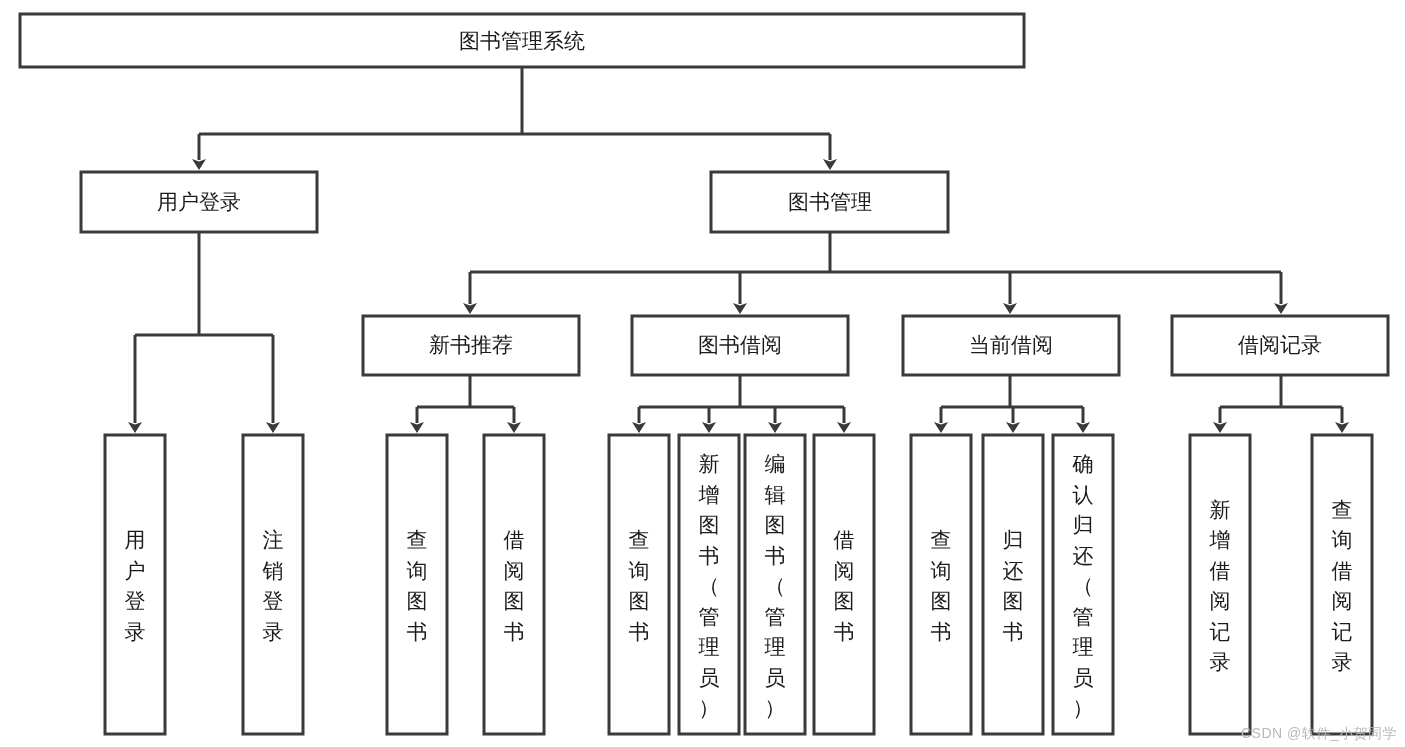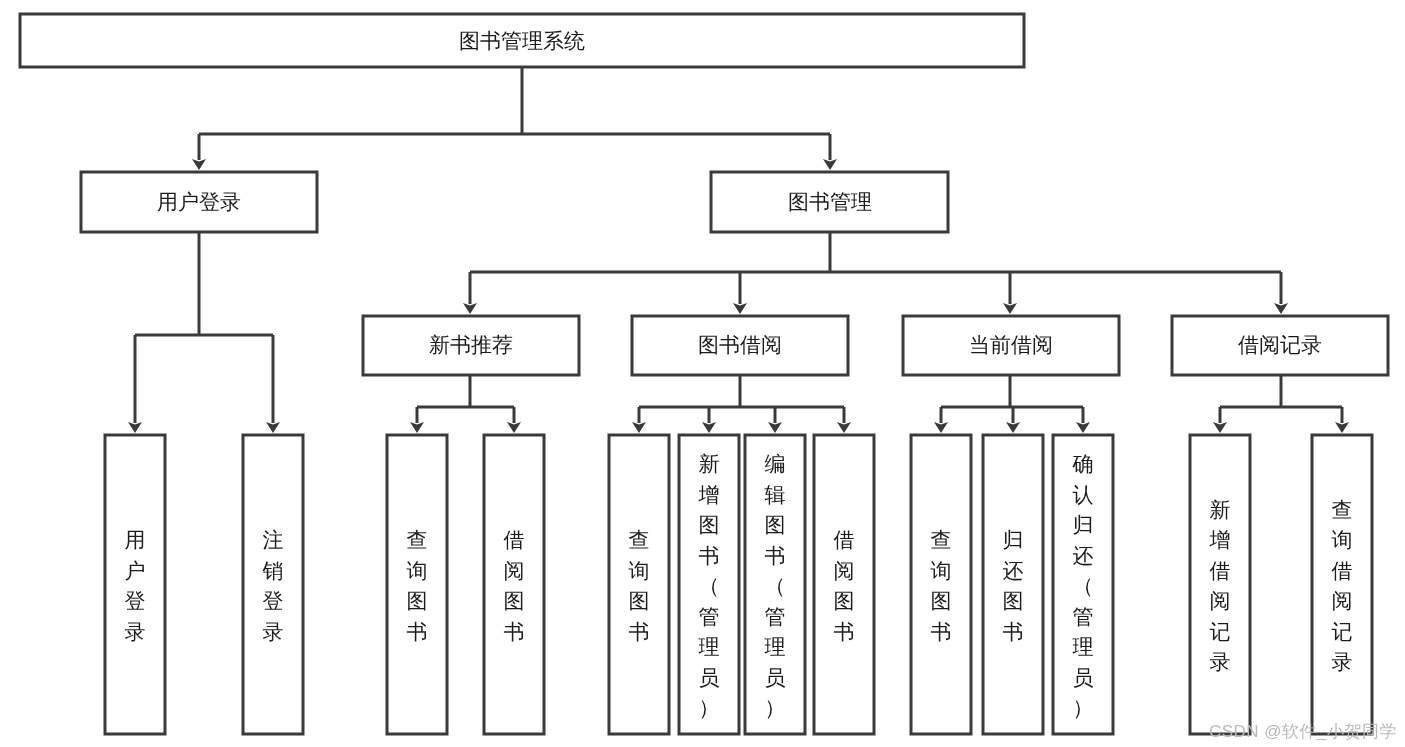"CSDN @软件_小贺同学" .watermark { font-size: 17px -> 14px }
